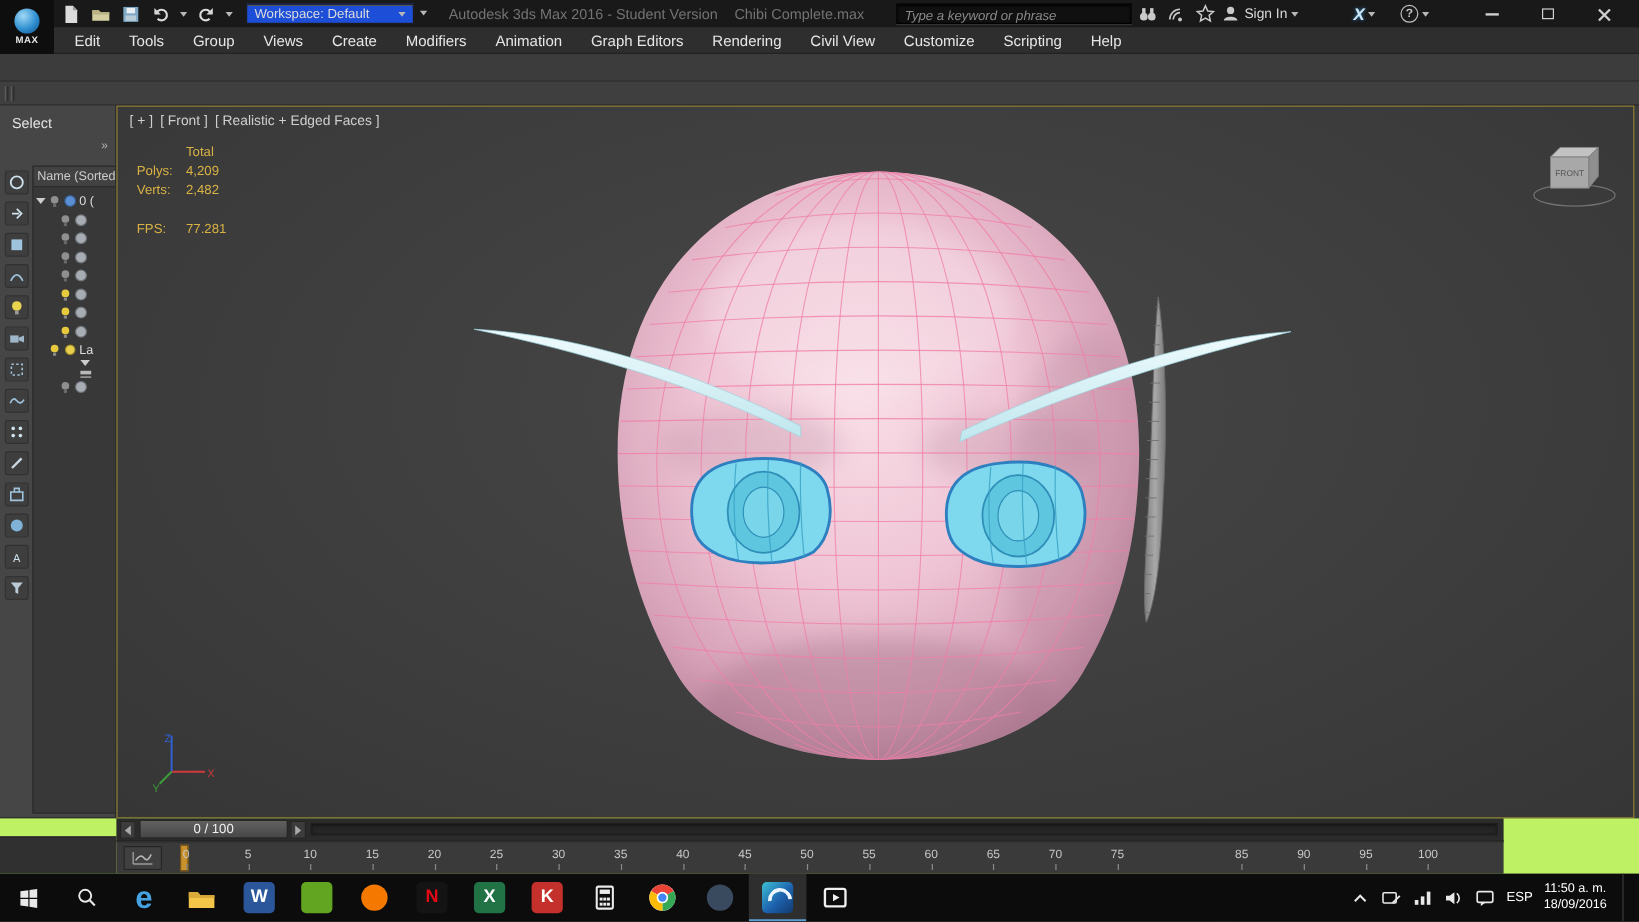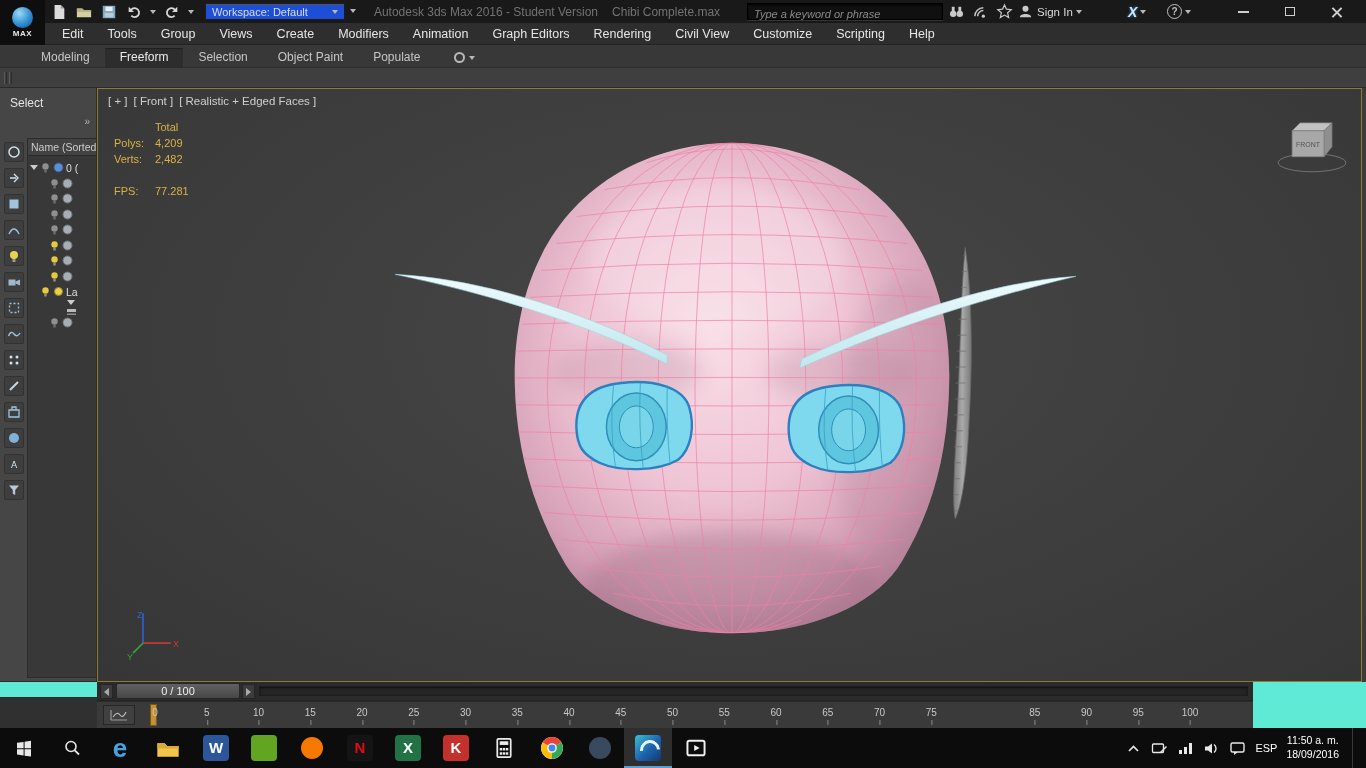"Modeling" div { html: <div> <div>Modeling</div> <div>Freeform</div> <div>Selection</div> <div>Object Paint</div> <div>Populate</div> <div> <span></span> <span></span> </div> </div> -> none }
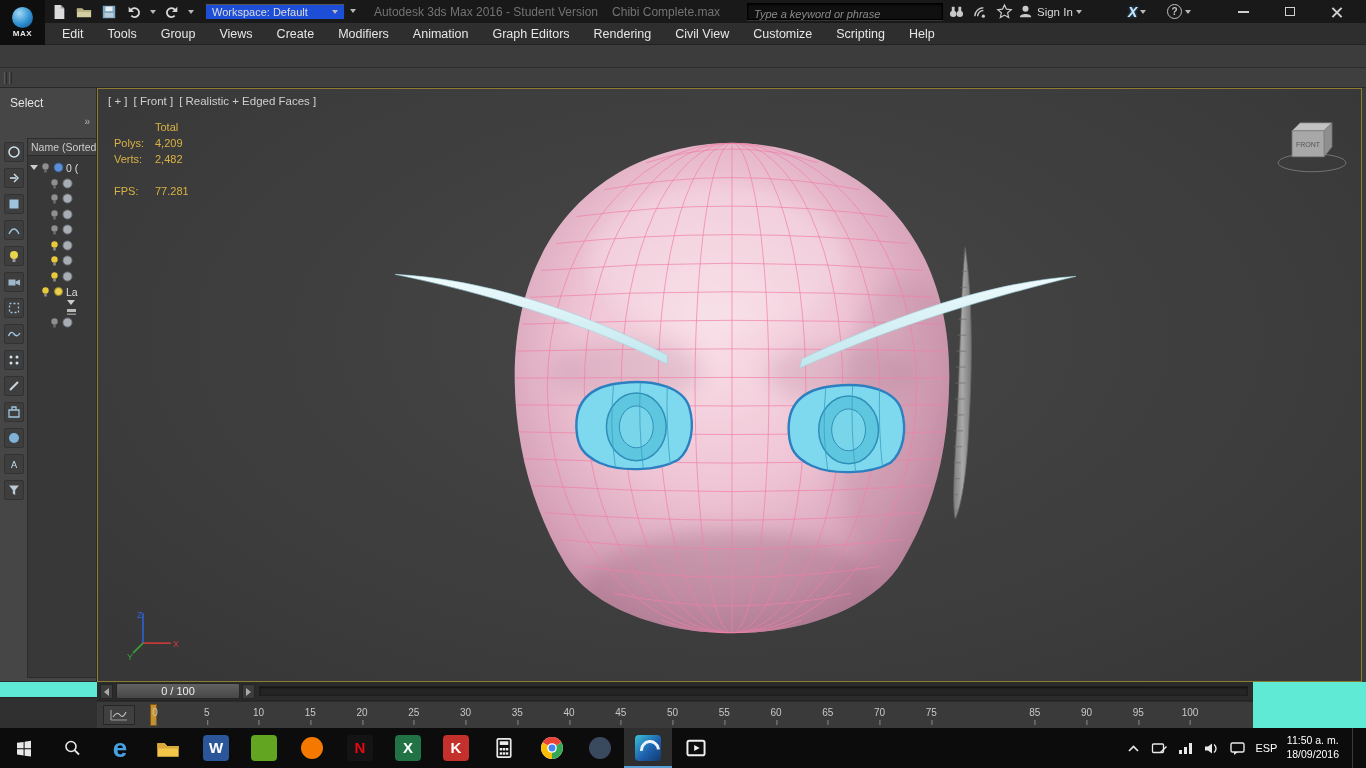"0 / 100" #bottombars { background: #5eead4 -> #bef264 }
